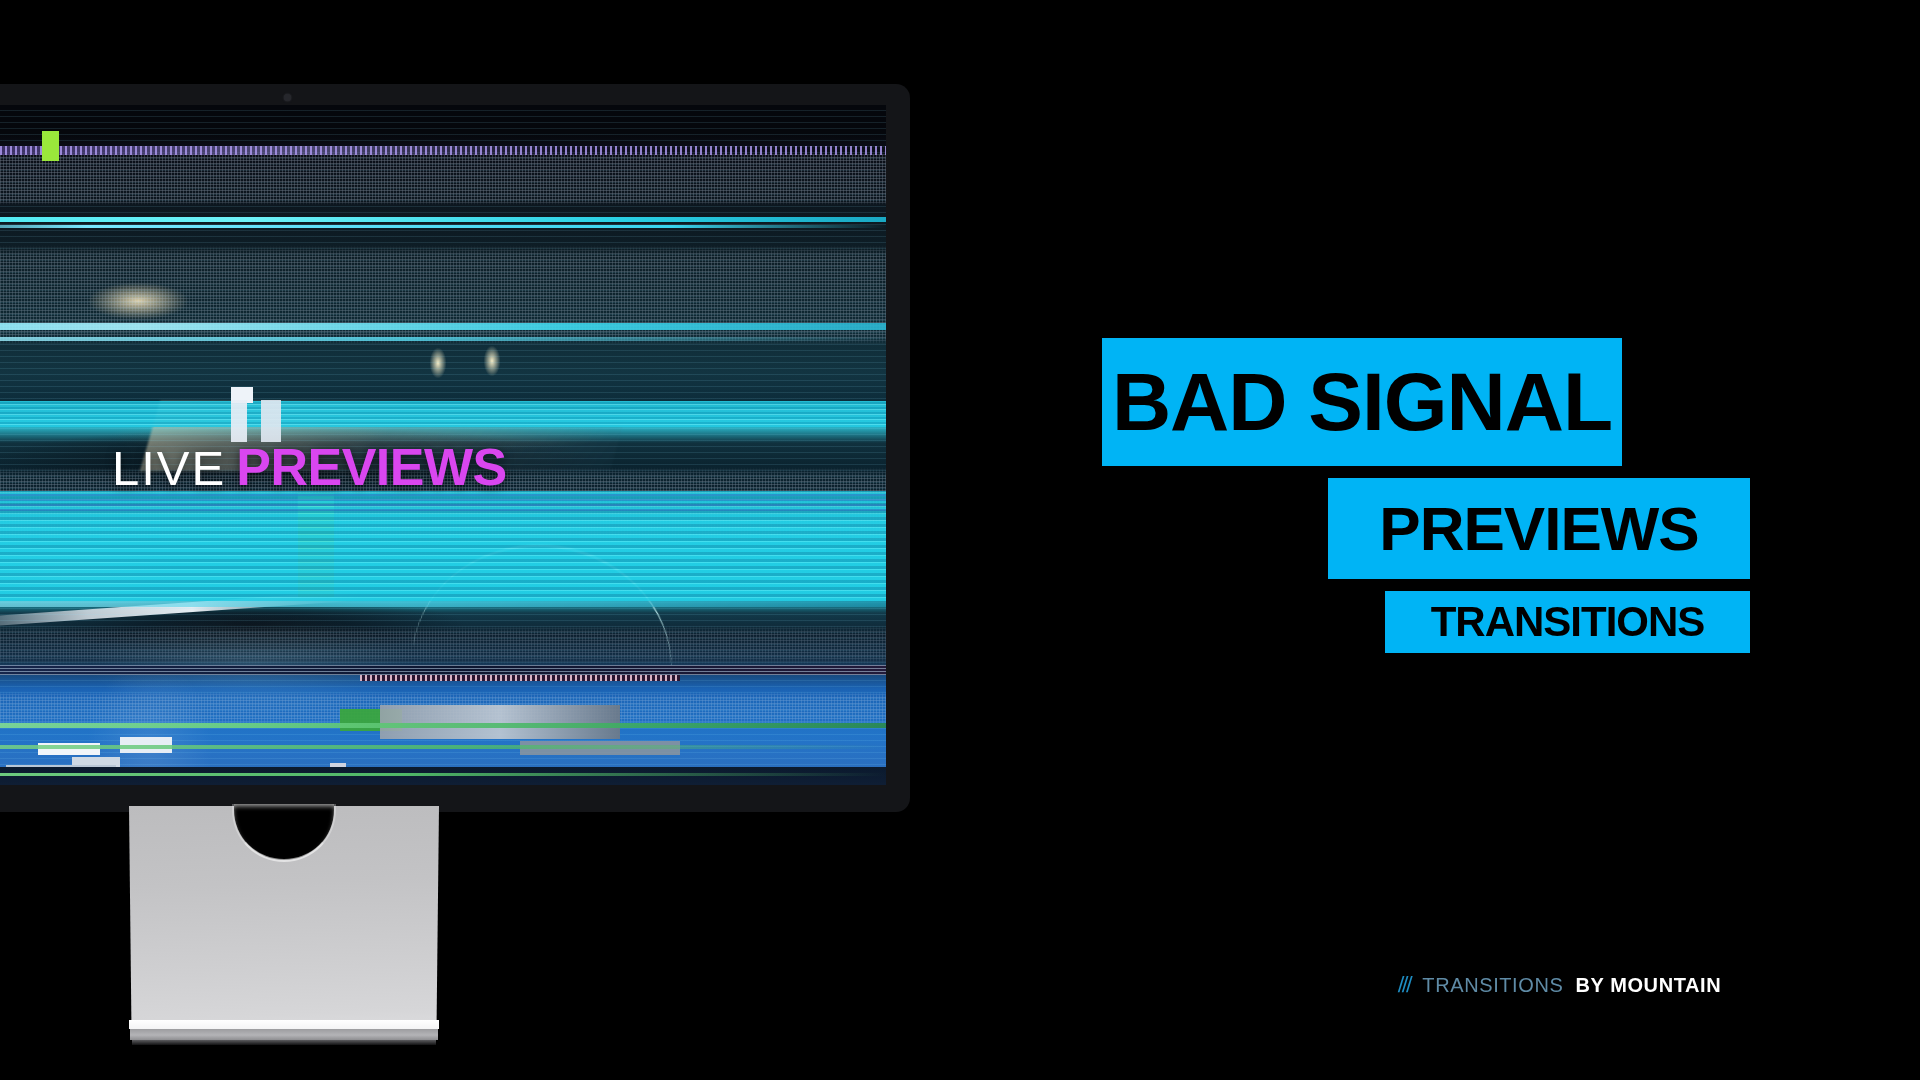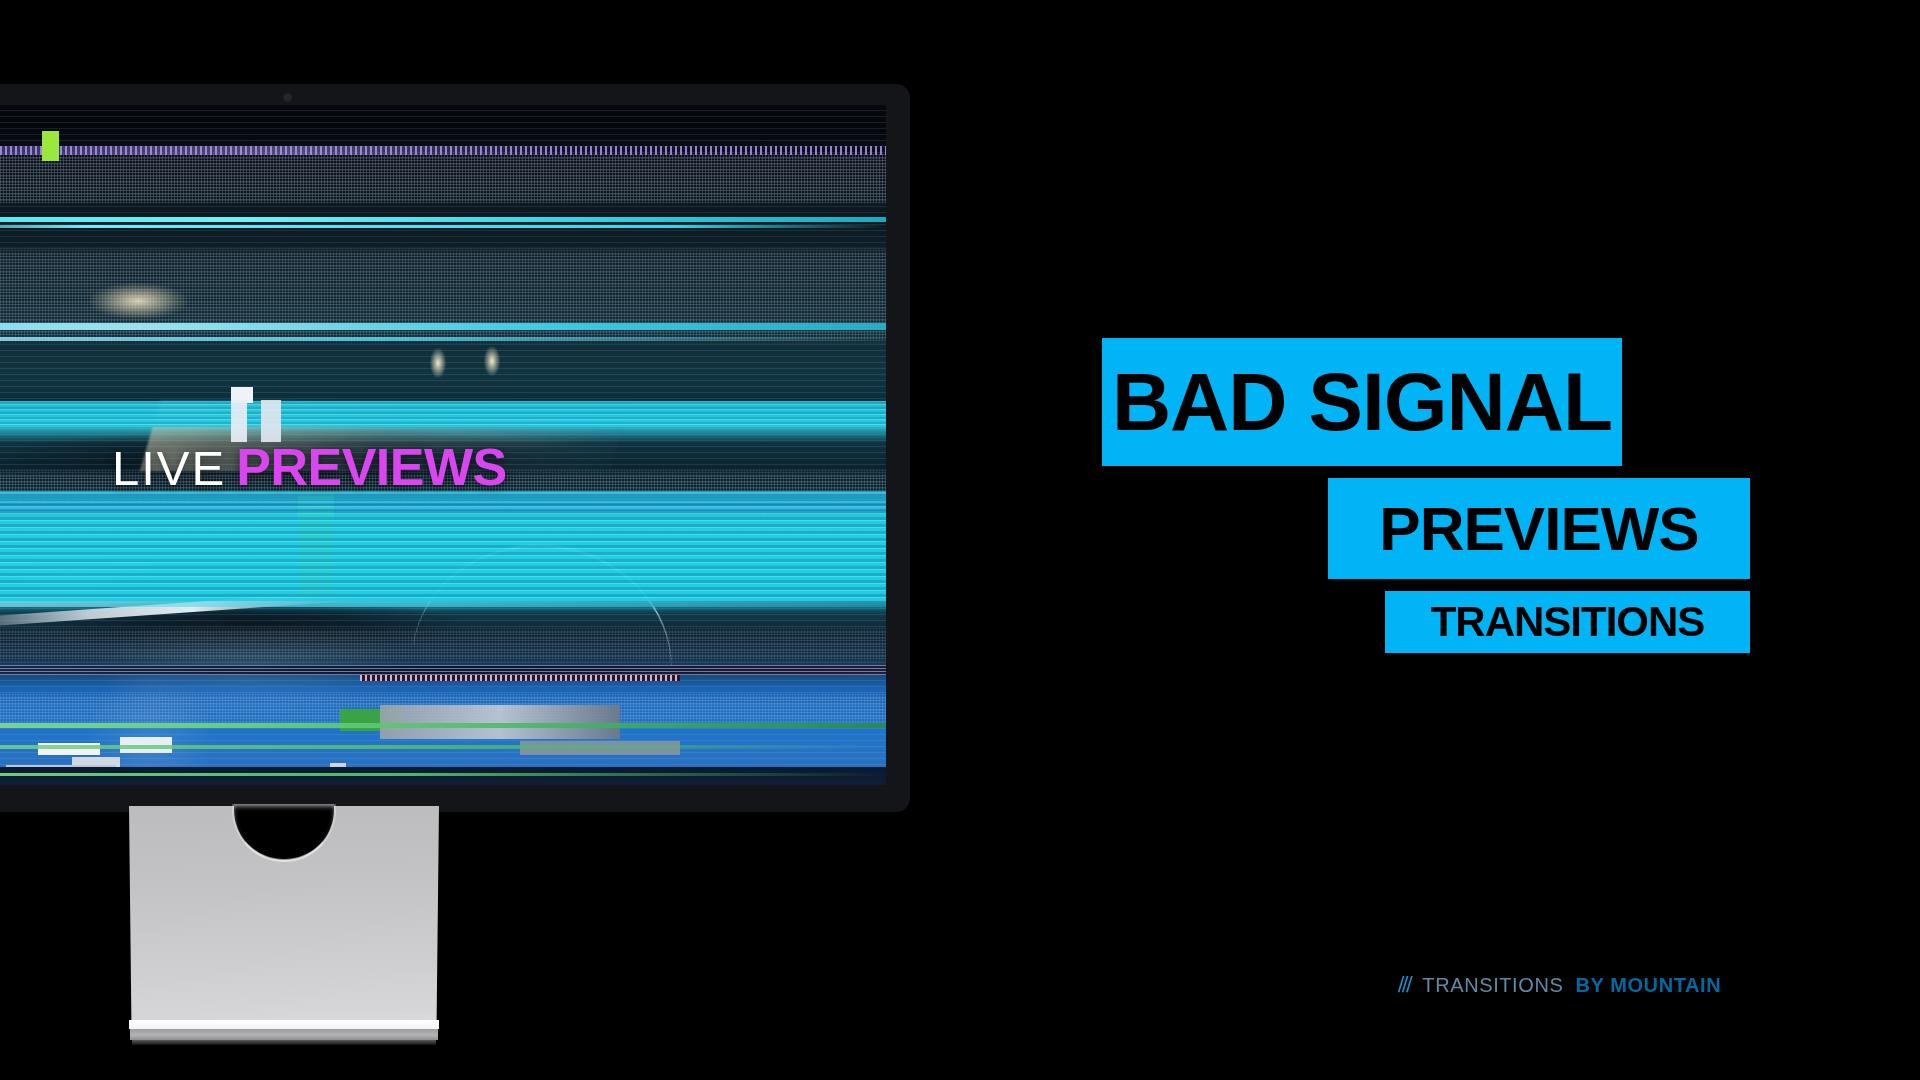"BY MOUNTAIN" .brand-b { color: #0369a1 -> #ffffff }
